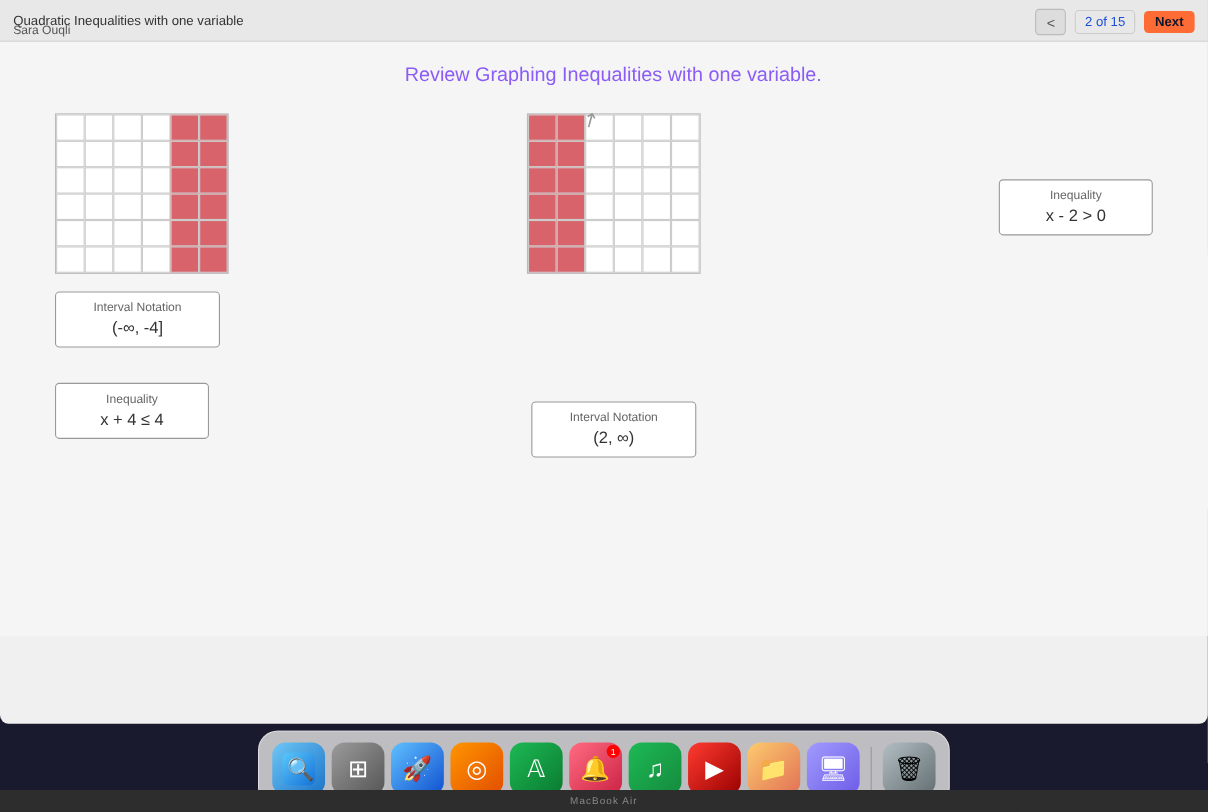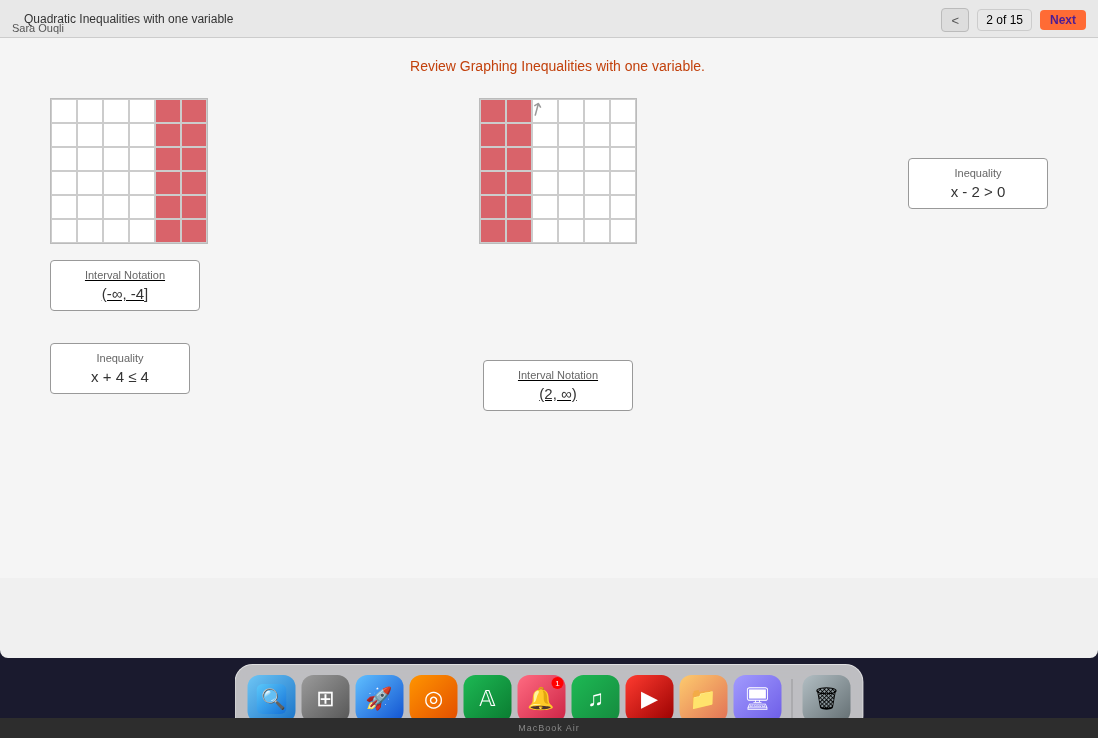"Quadratic Inequalities with one variable" .header { padding: 0 24px -> 0 12px }
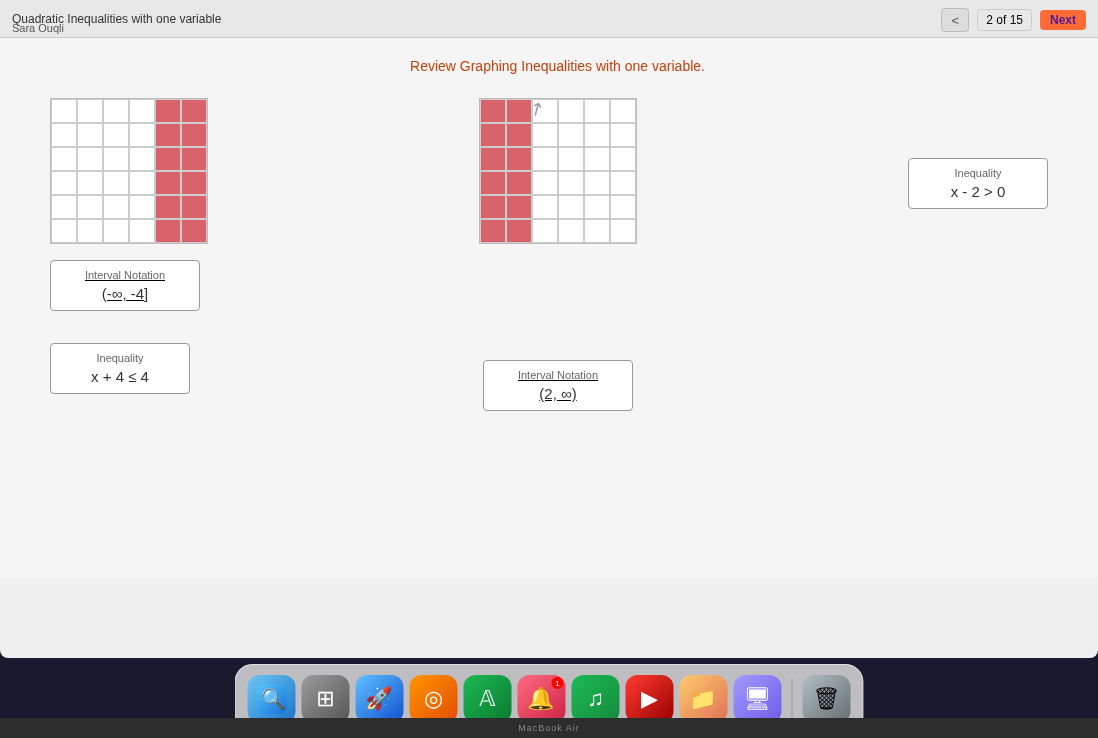"2 of 15" .nav-page { color: #000000 -> #1d4ed8 }
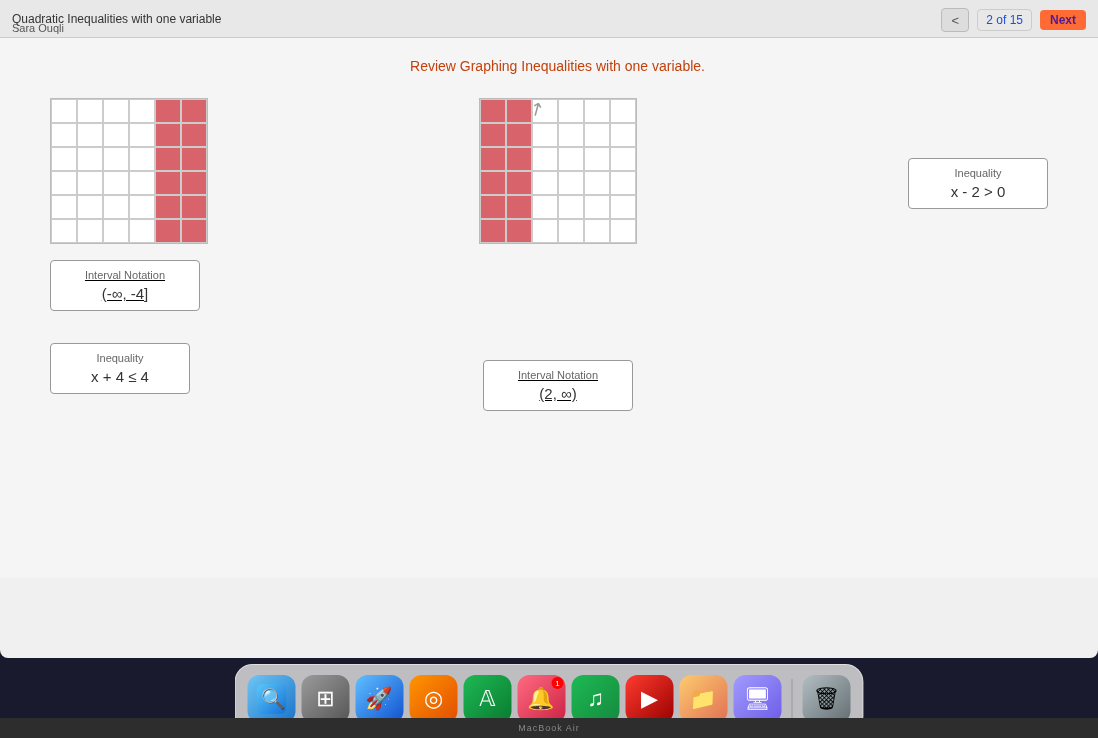"Next" .nav-next { color: #4c1d95 -> #0f172a }
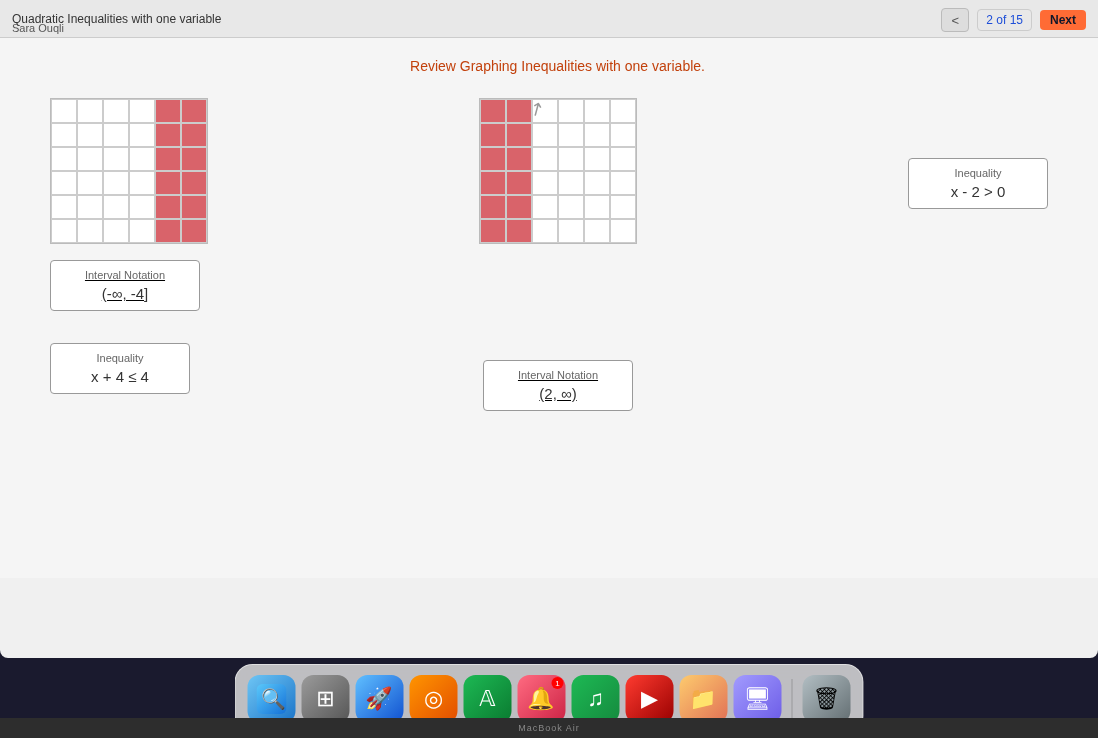"Review Graphing Inequalities with one" .page-title { color: #c2410c -> #8b5cf6; font-size: 14px -> 18px }
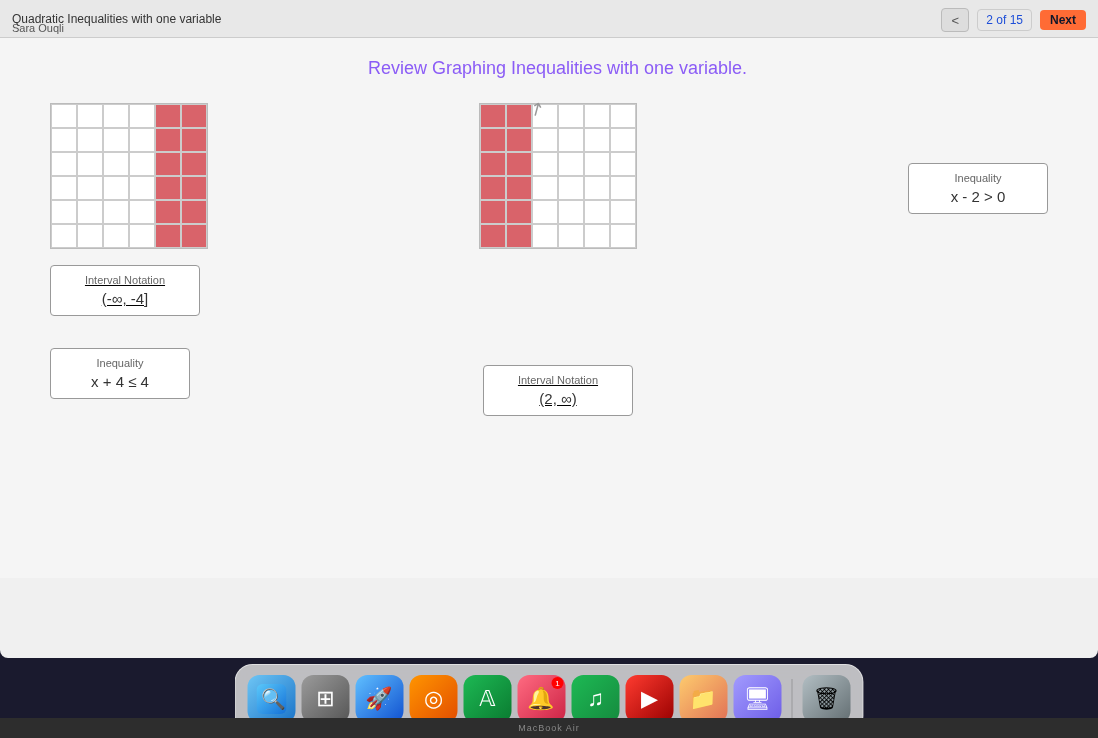"Interval Notation" .notation-box { text-decoration: underline -> none }
